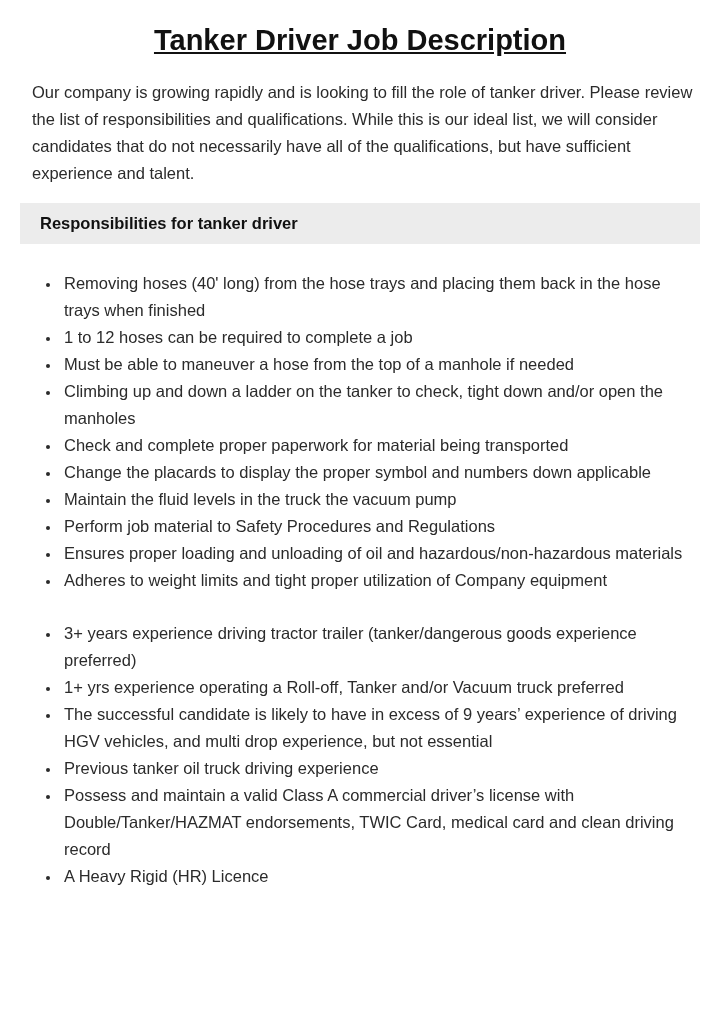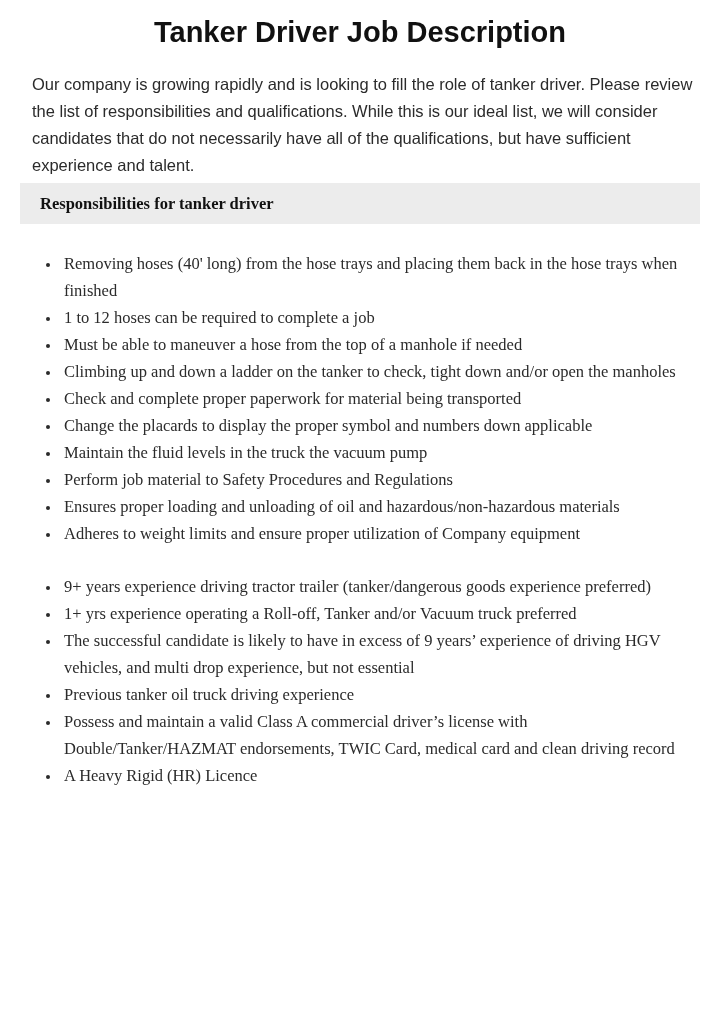"Tanker Driver Job Description" h1.page-title { margin: 8px -> 16px; text-decoration: none -> underline }
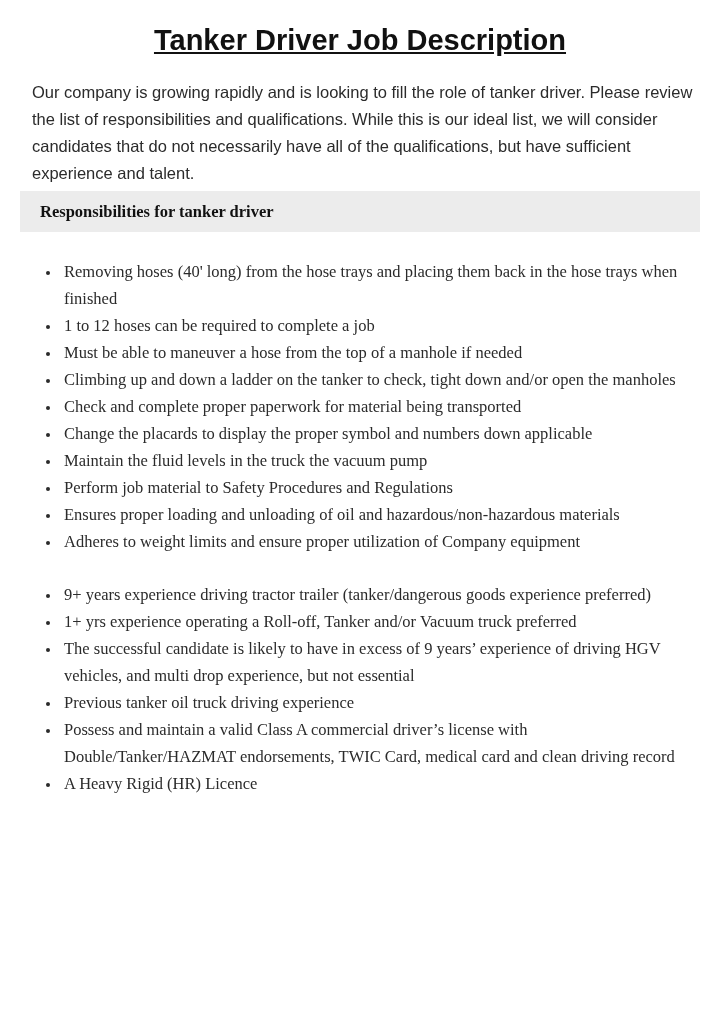"Responsibilities for tanker driver" section.jd-section { font-family: Liberation Serif, serif -> none; margin-top: 4px -> 16px }
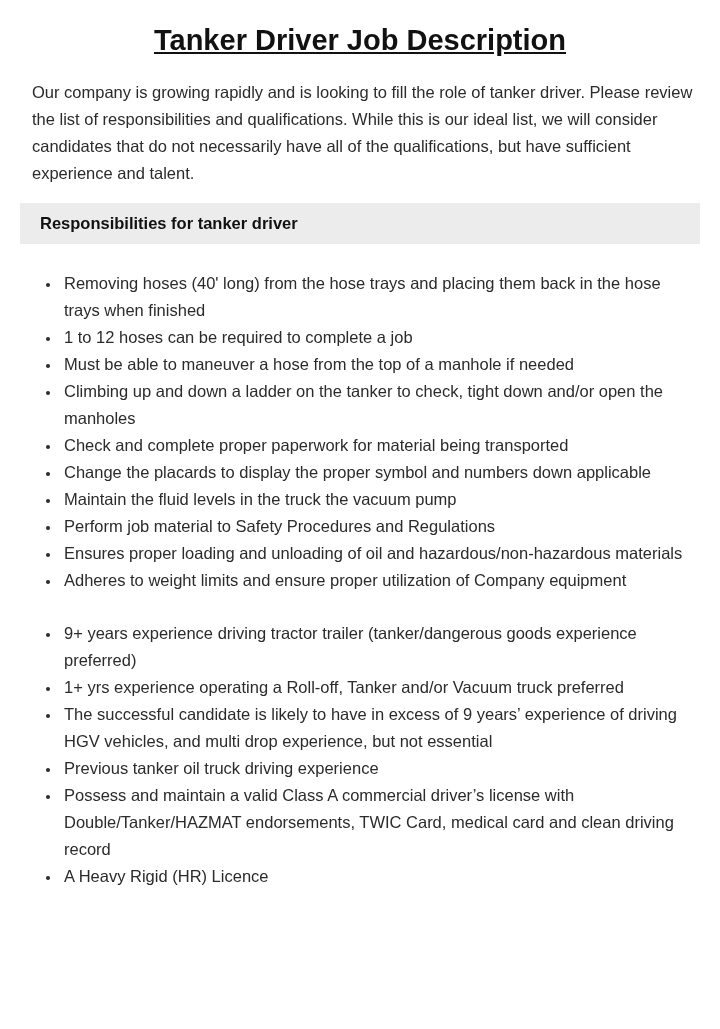"Adheres to weight limits and" li { text: ensure -> tight }
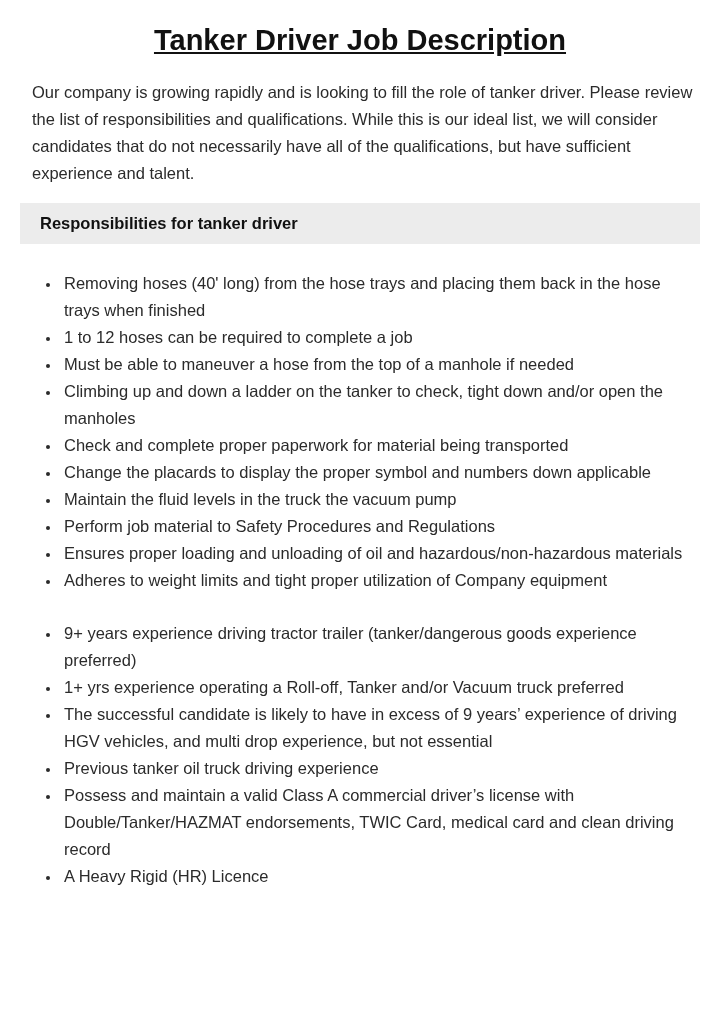"9+ years experience driving tractor" li { text: 9+ -> 3+ }
